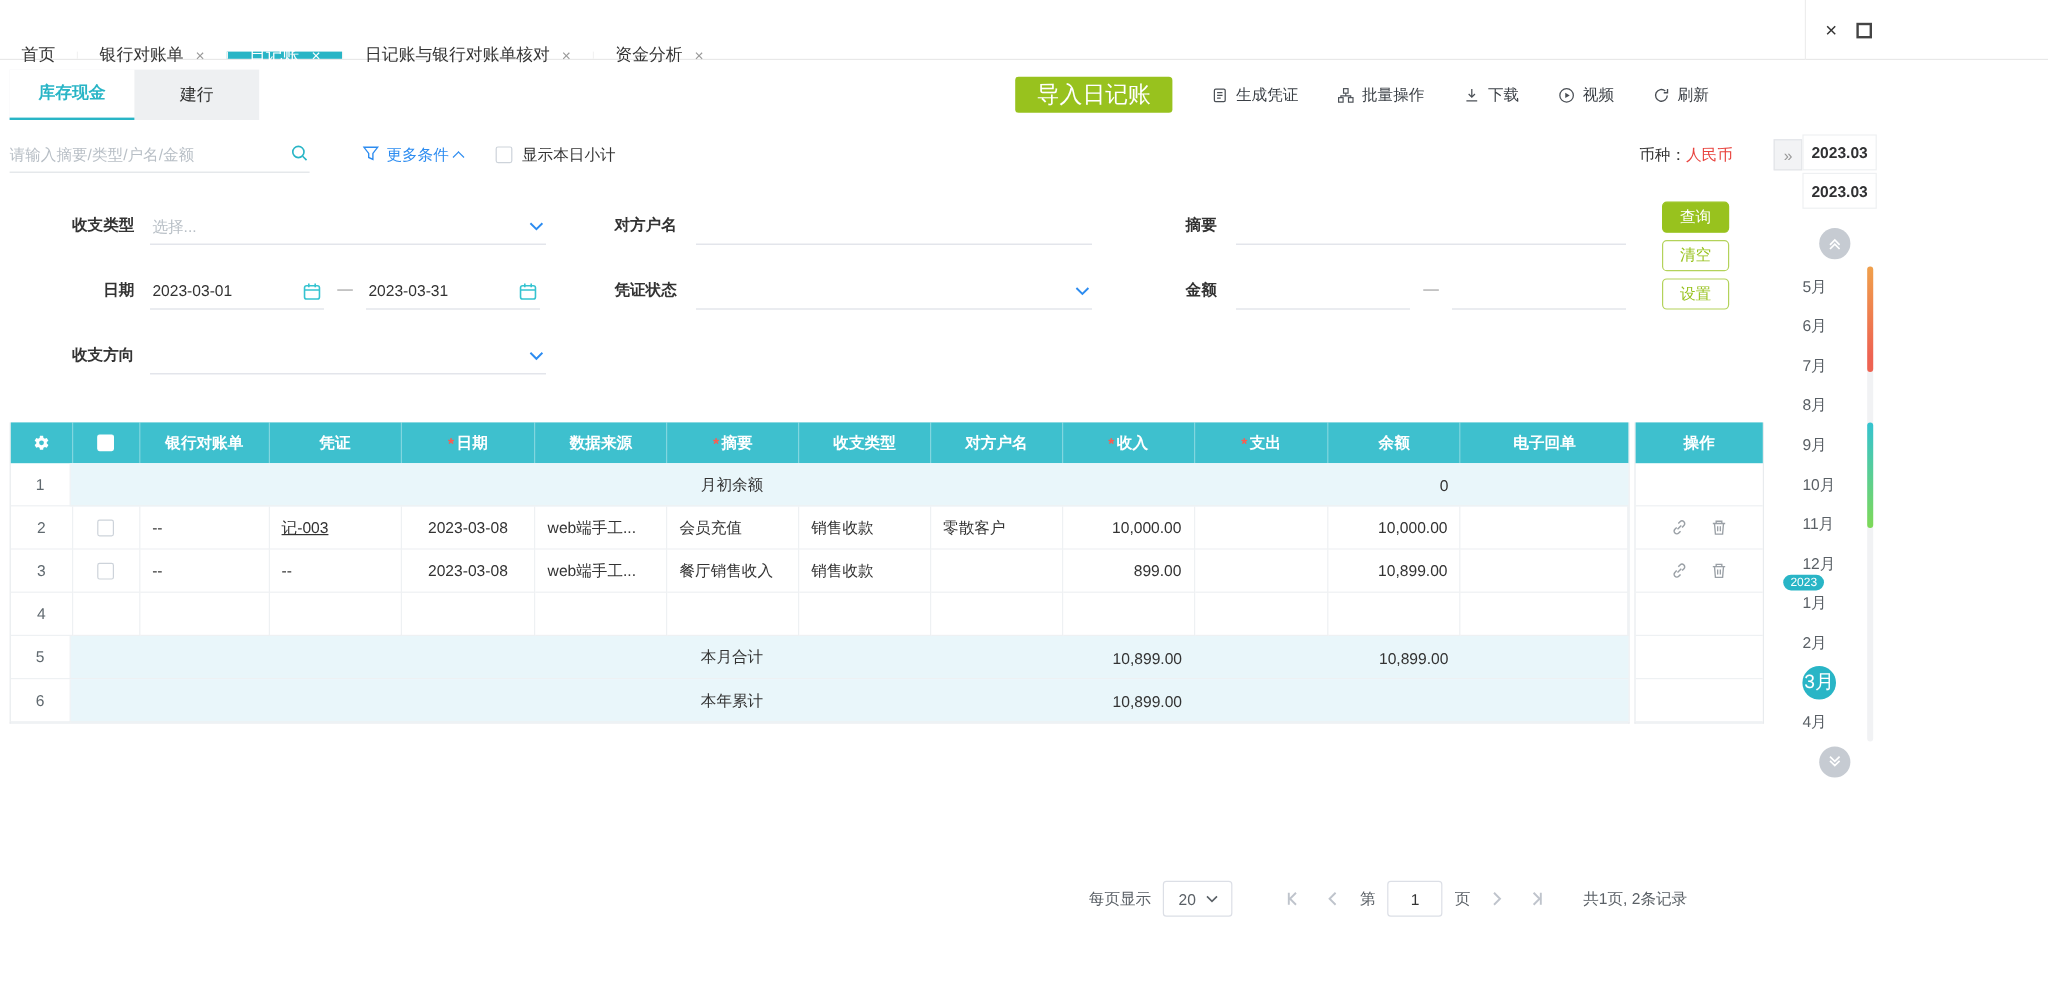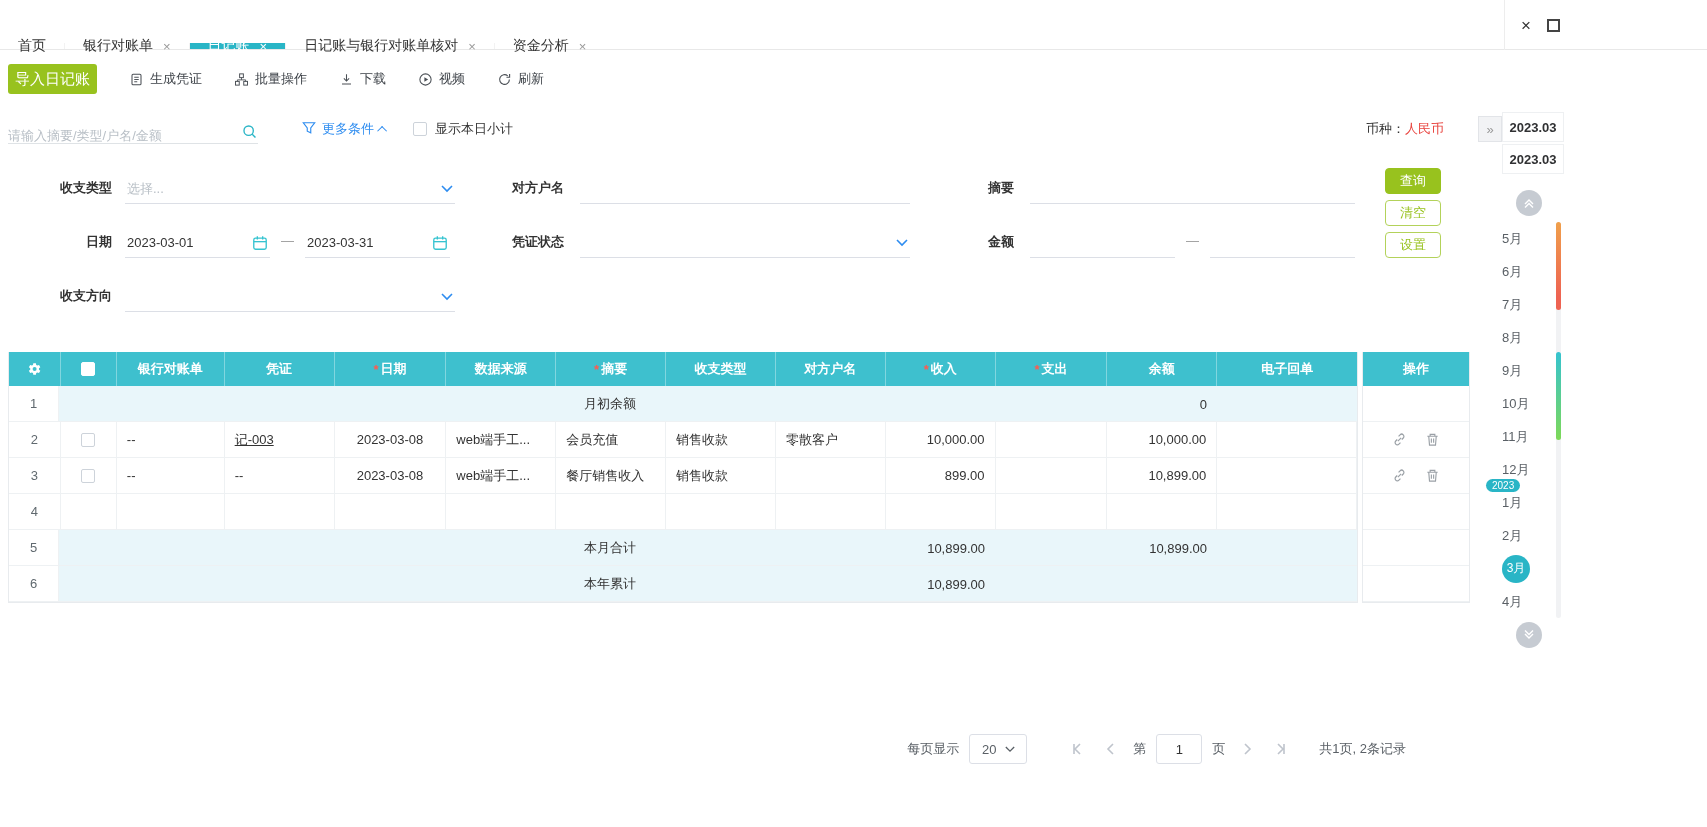"库存现金" div.subtabs { html: none -> <div> <div> <span>库存现金</span> </div> <div> <span>建行</span> </div> </div> }
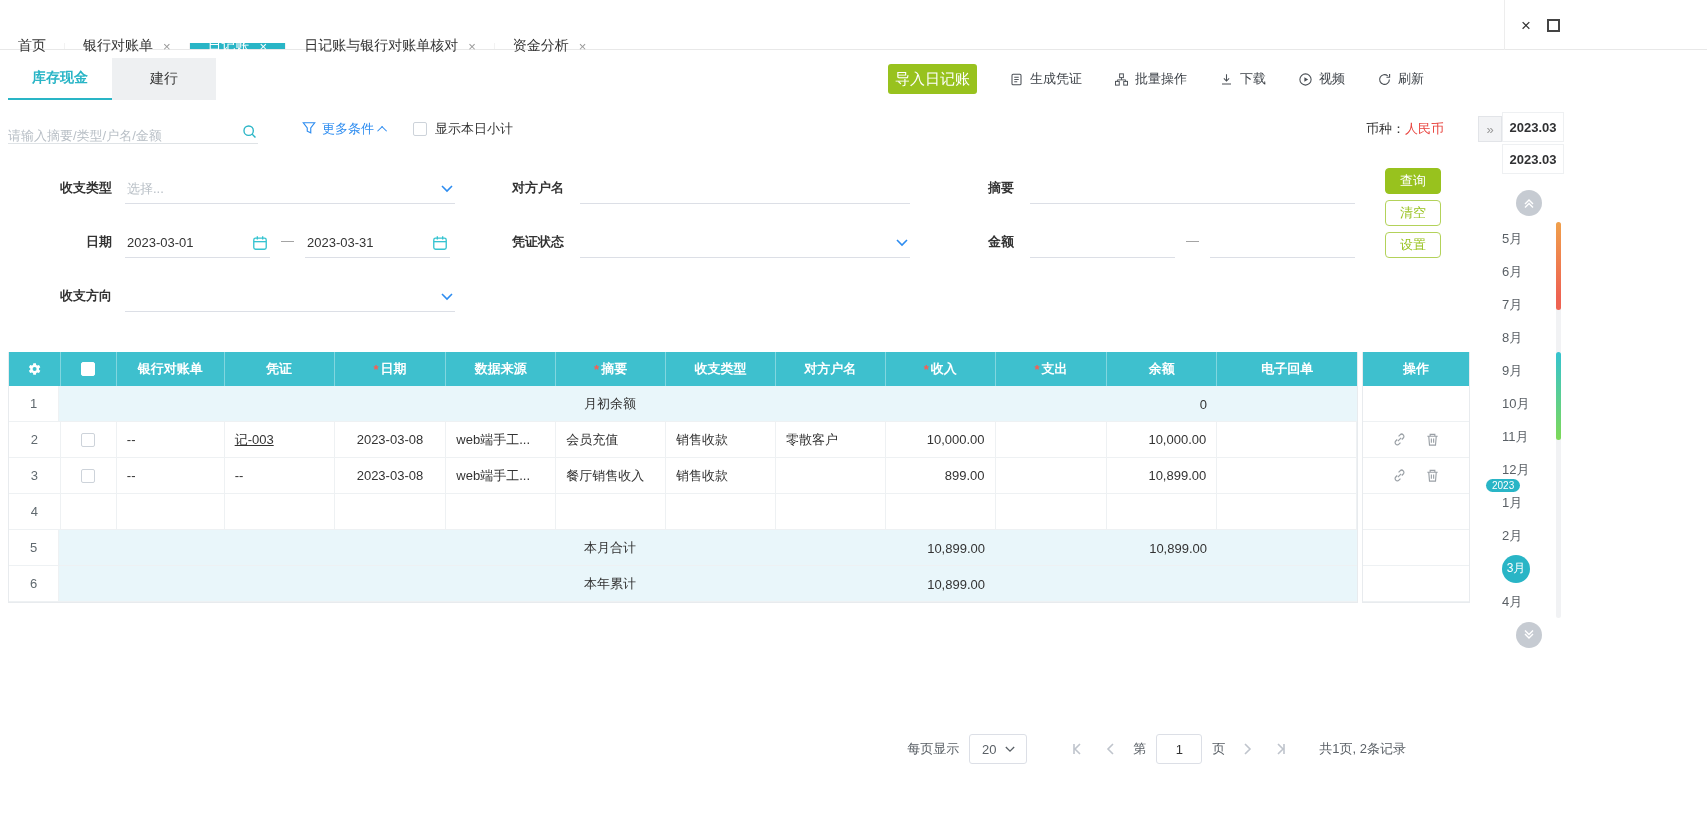"导入日记账" .btn-import { font-size: 15px -> 19px; padding: 0 7px -> 0 18px }
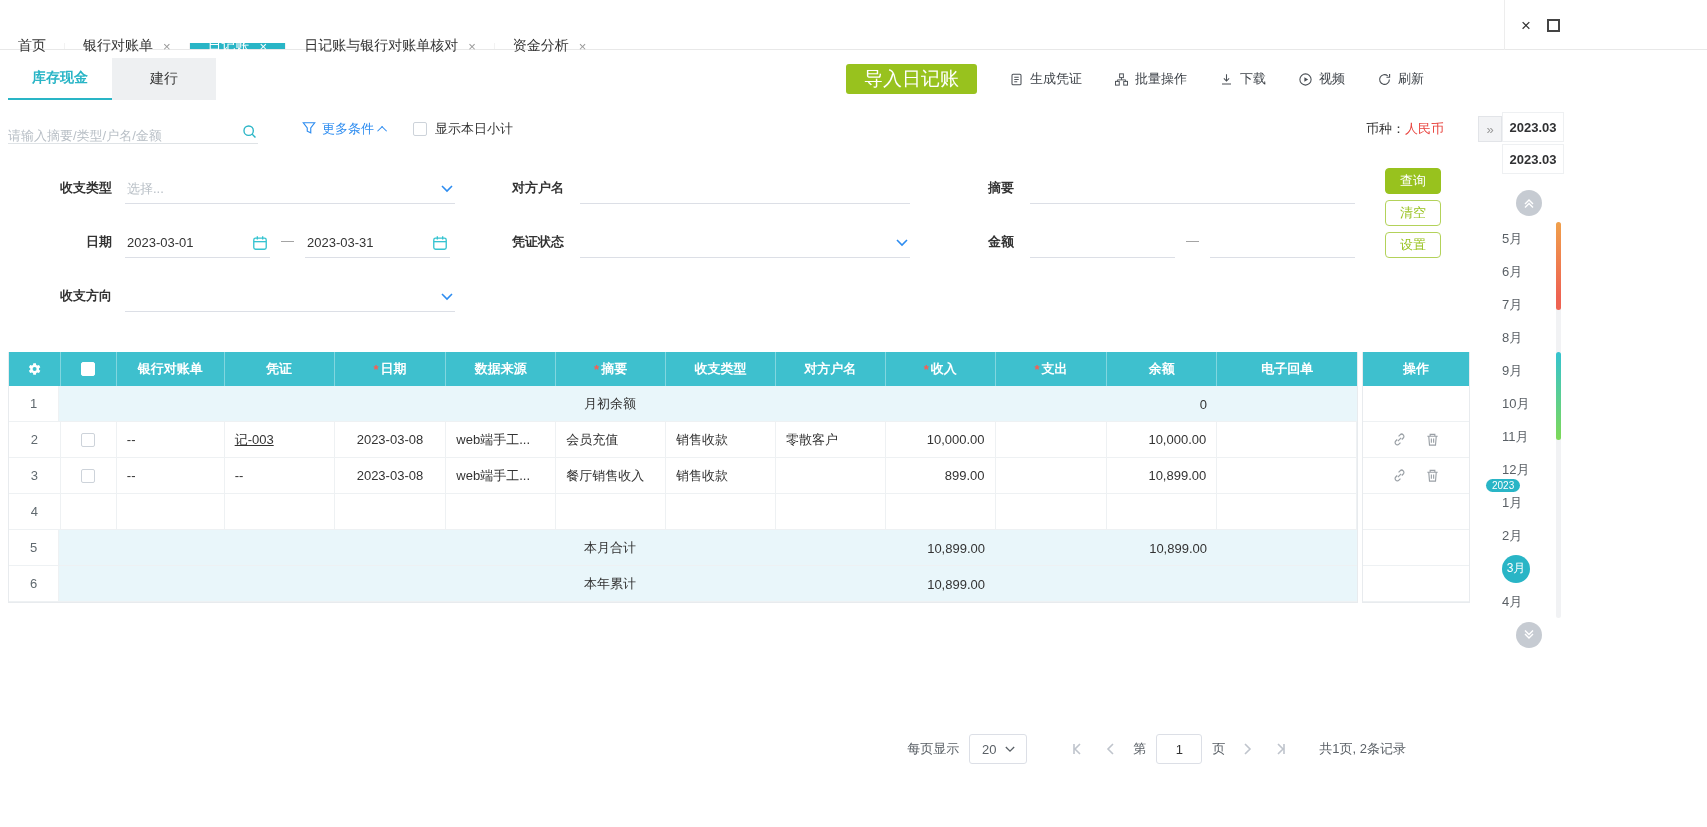"请输入摘要/类型/户名/金额" .searchbox { align-items: flex-end -> center }
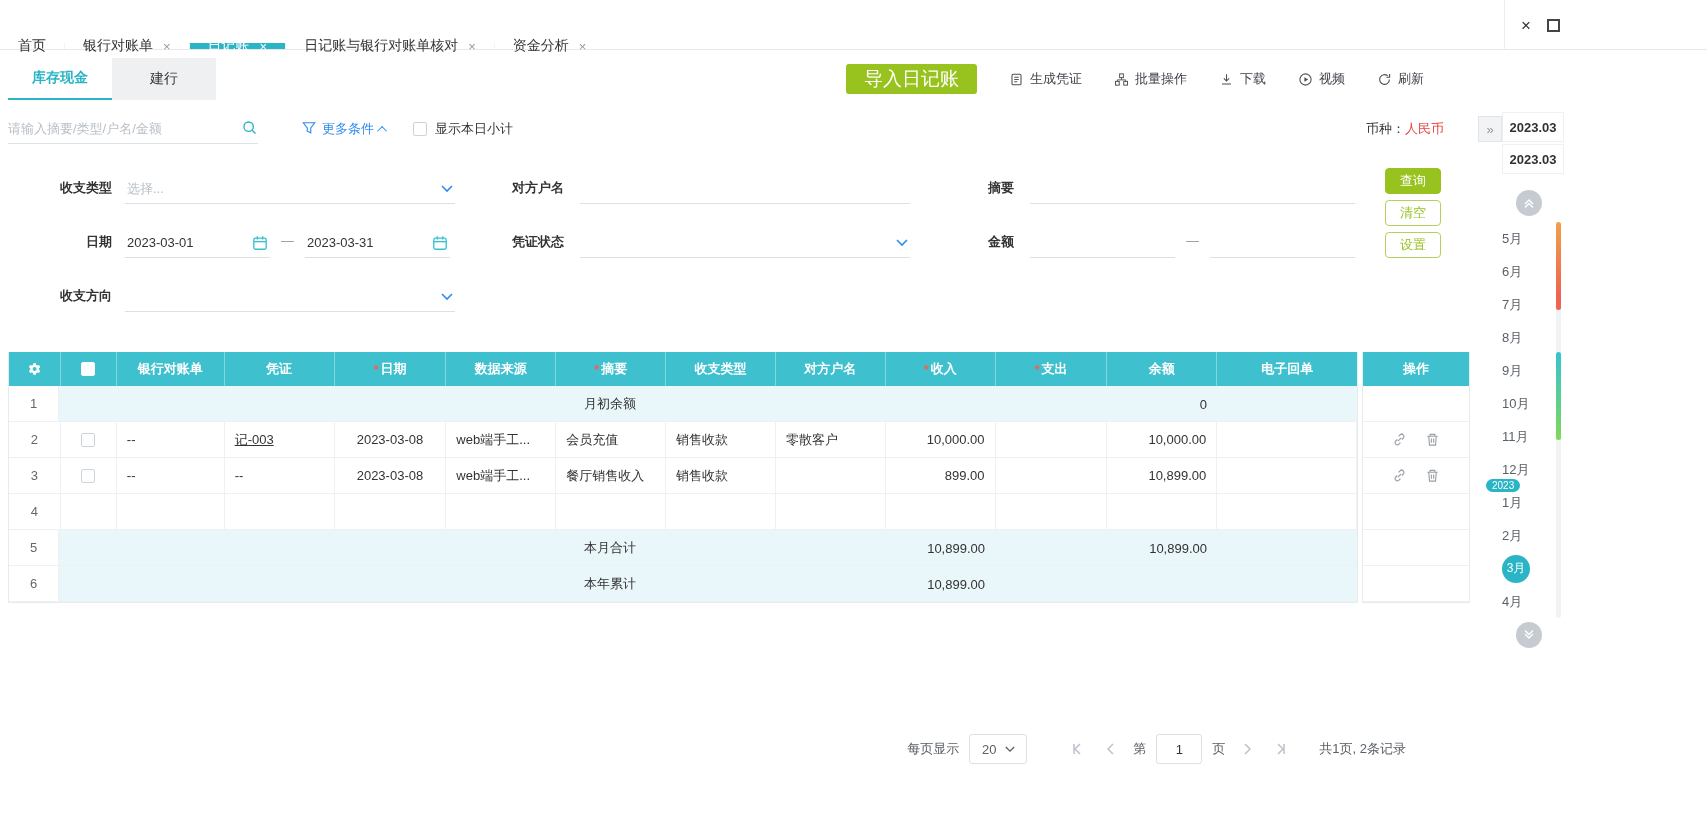"3月" .tl-month.active span { font-size: 12px -> 16px }
